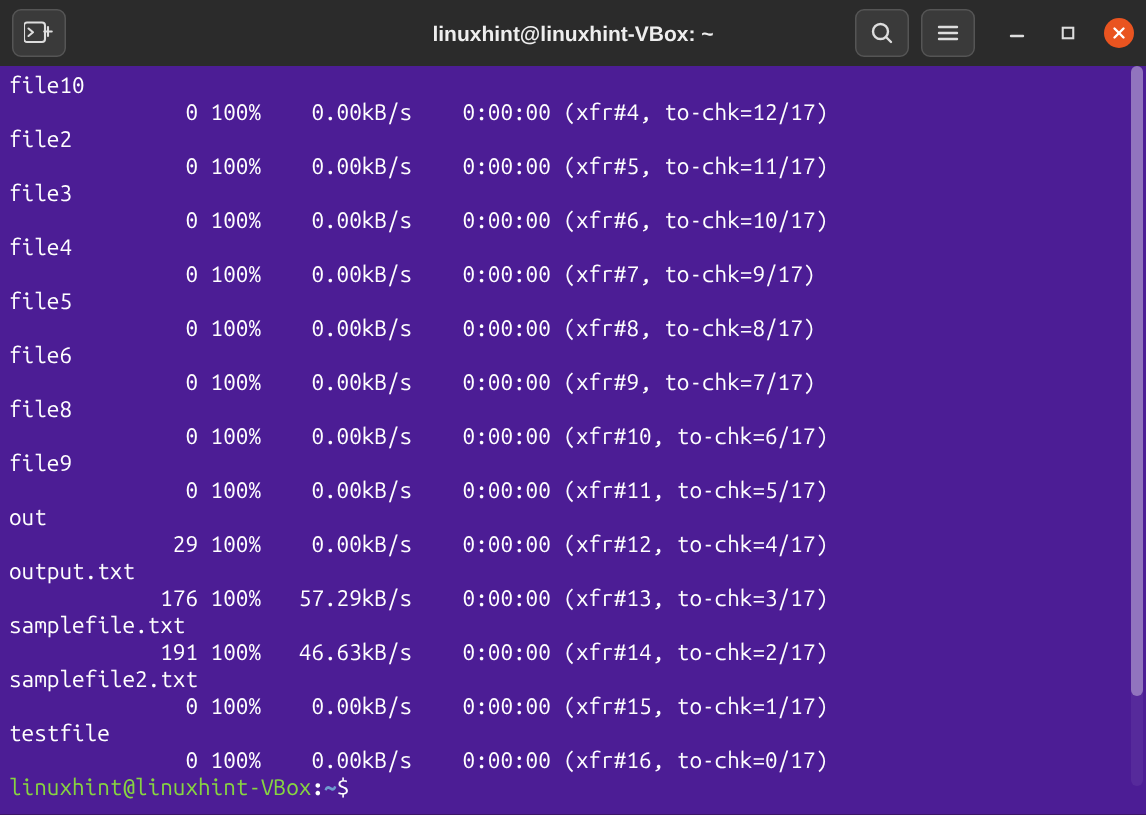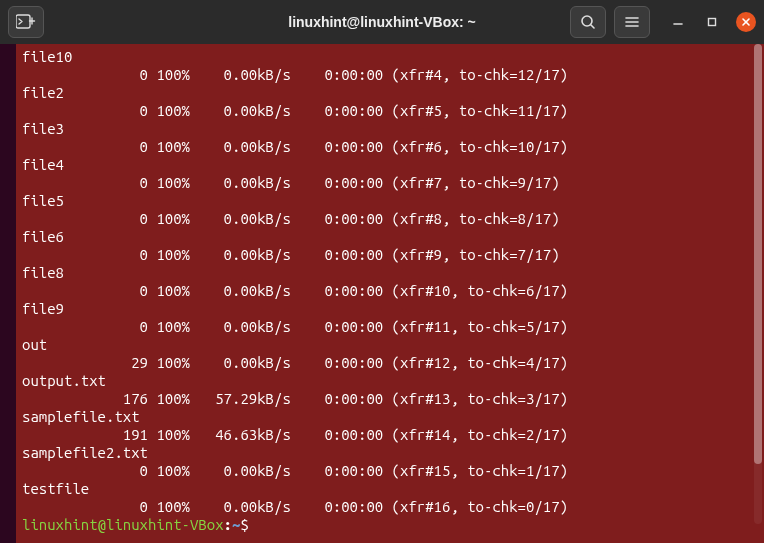"file10" .terminal-body { background: #7f1d1d -> #4c1d95; margin-left: 16px -> none }
